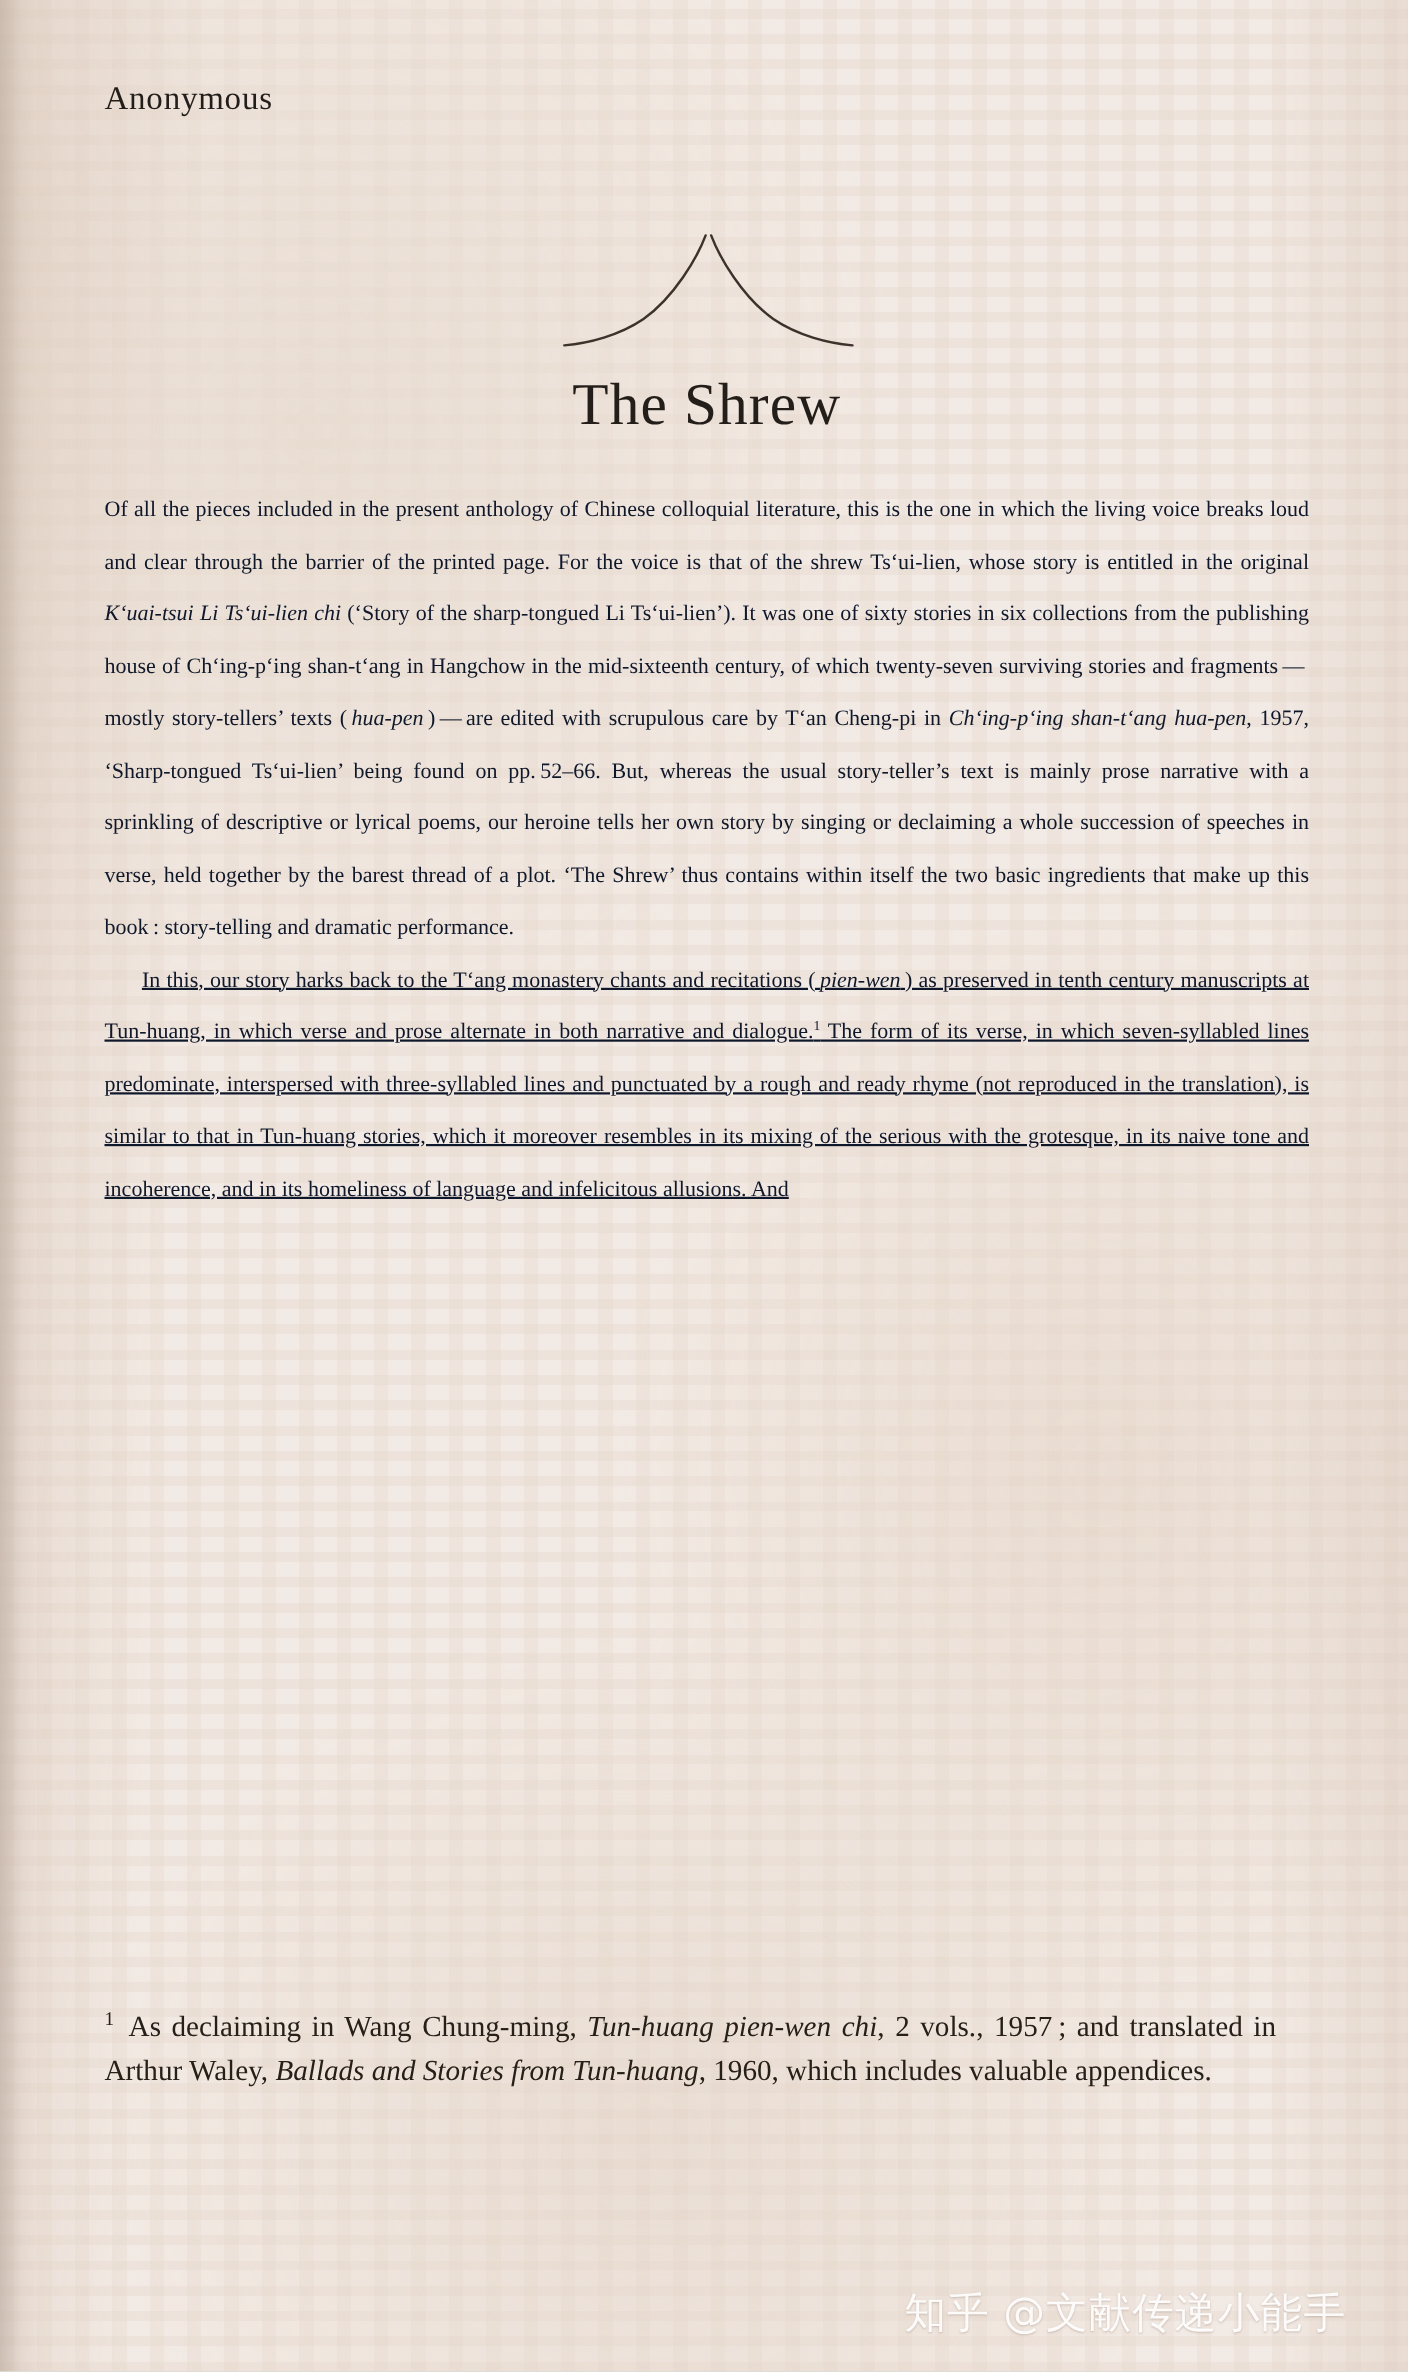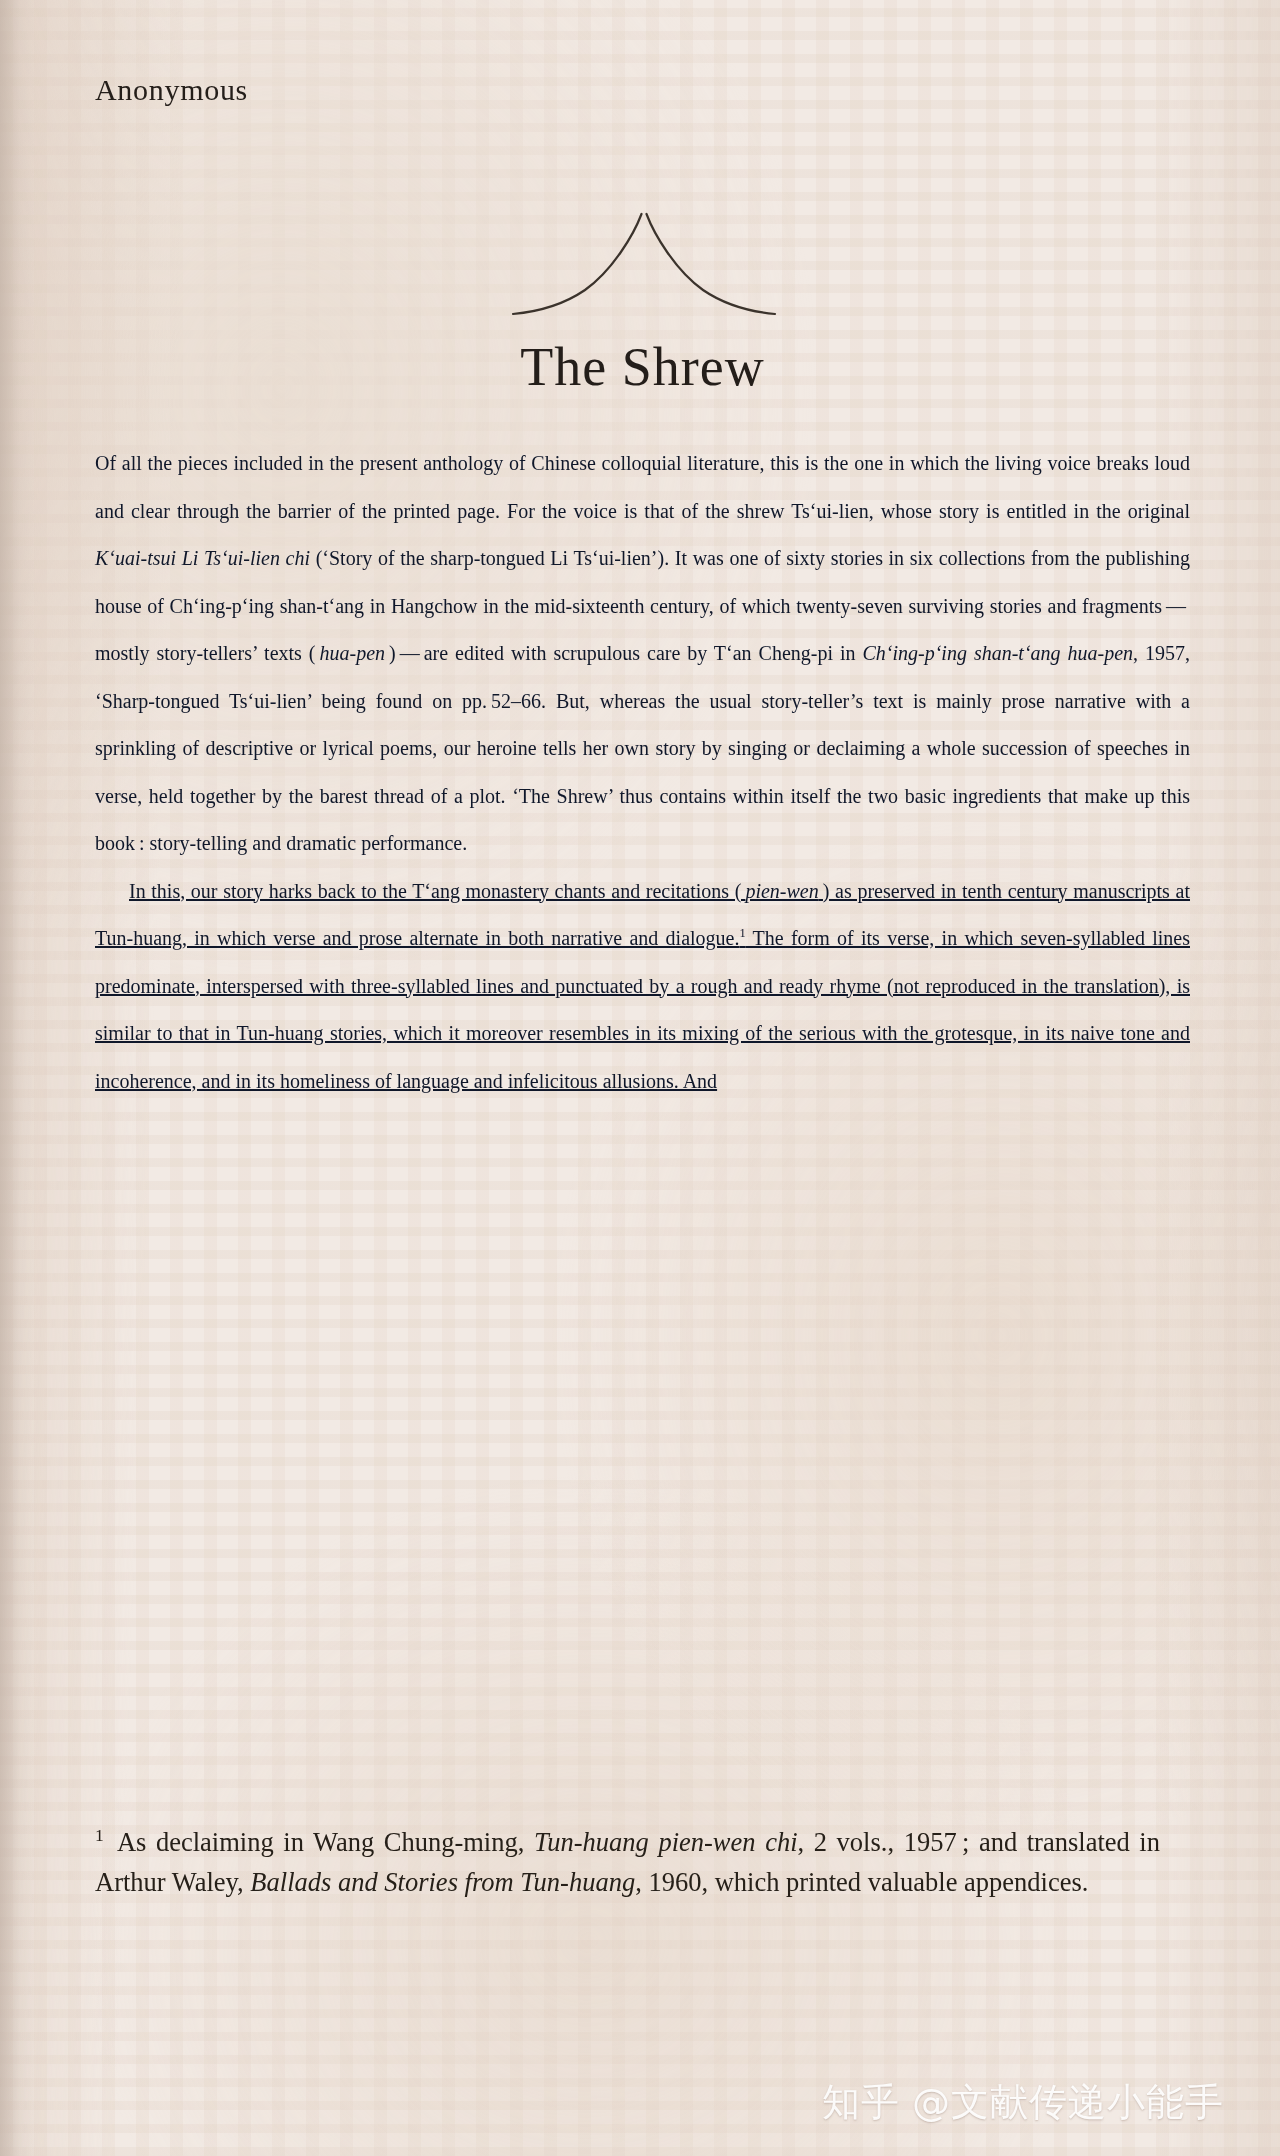", 1960, which printed valuable" span { text: printed -> includes }
